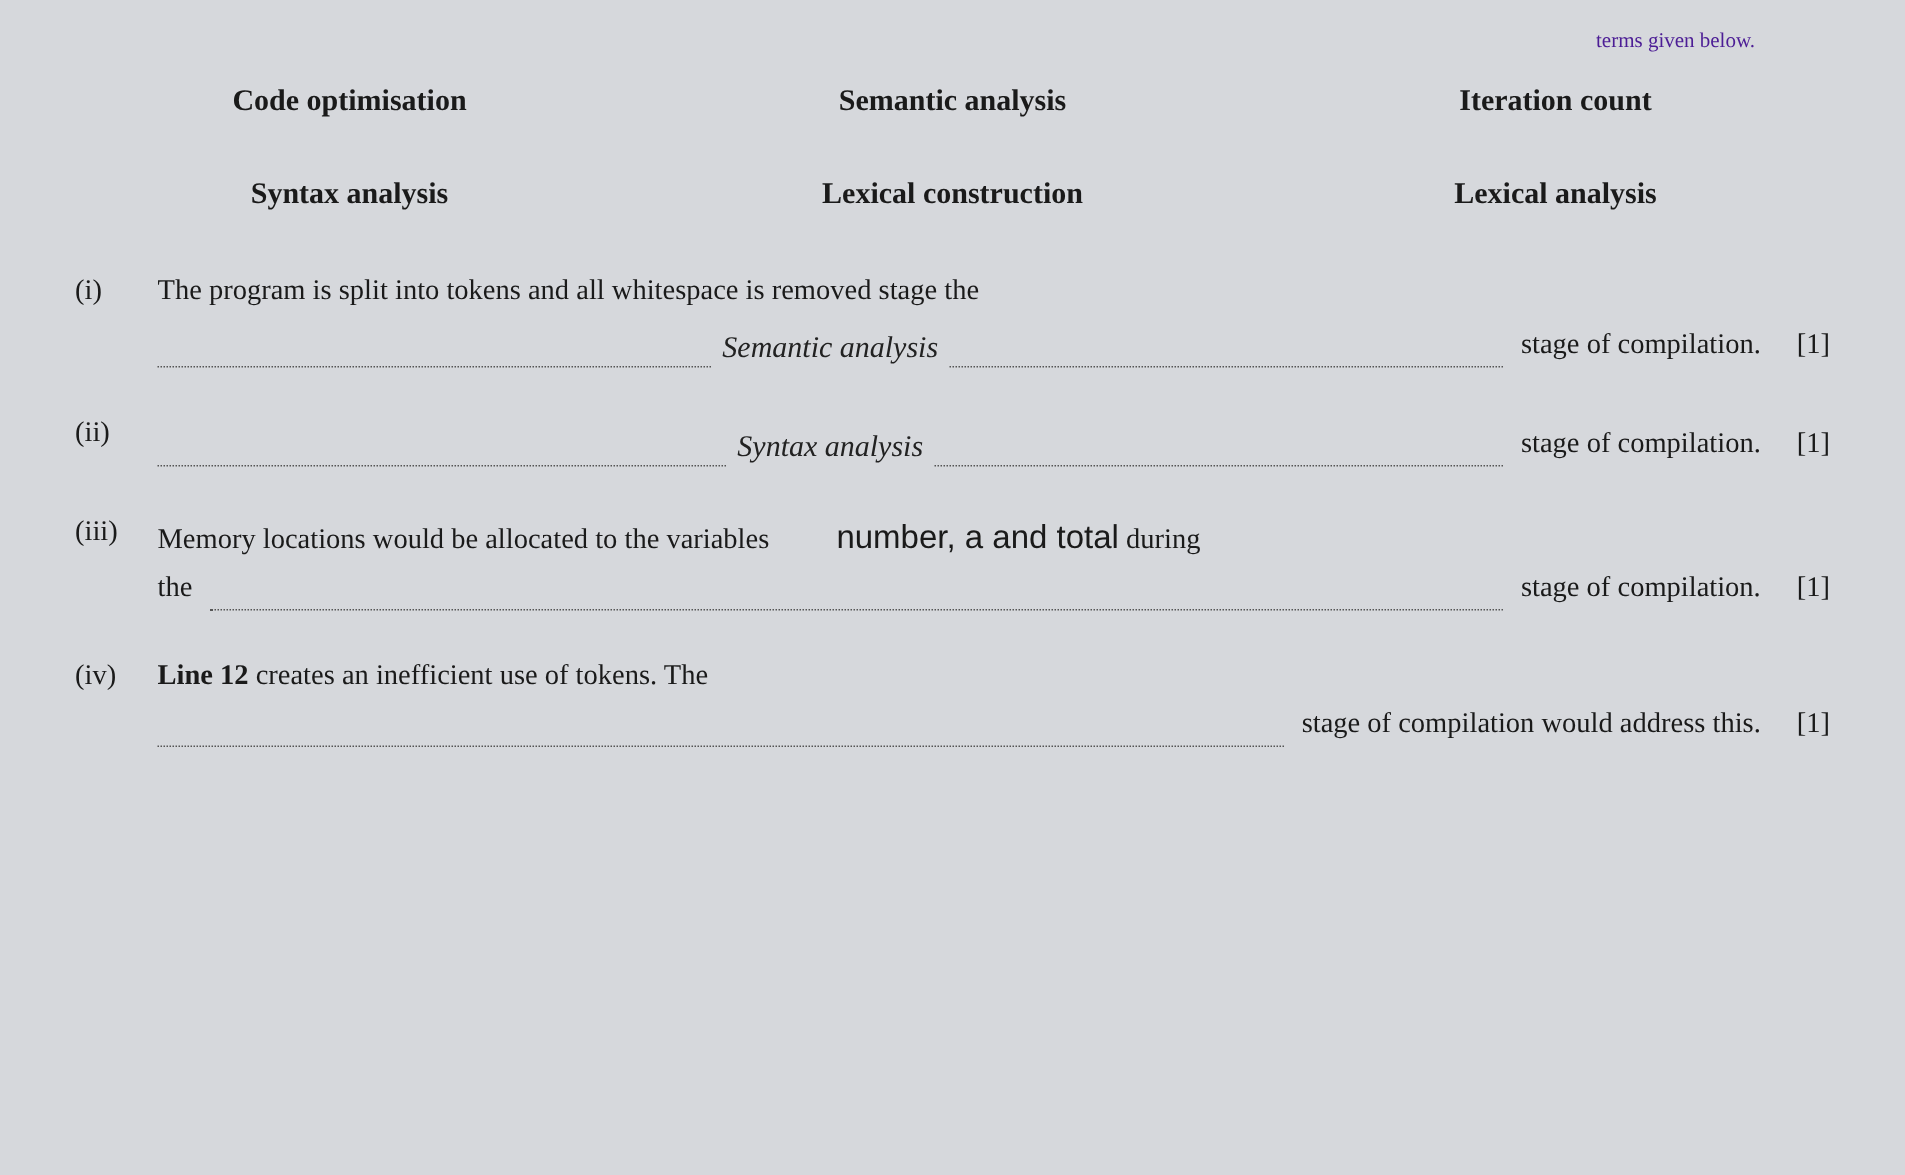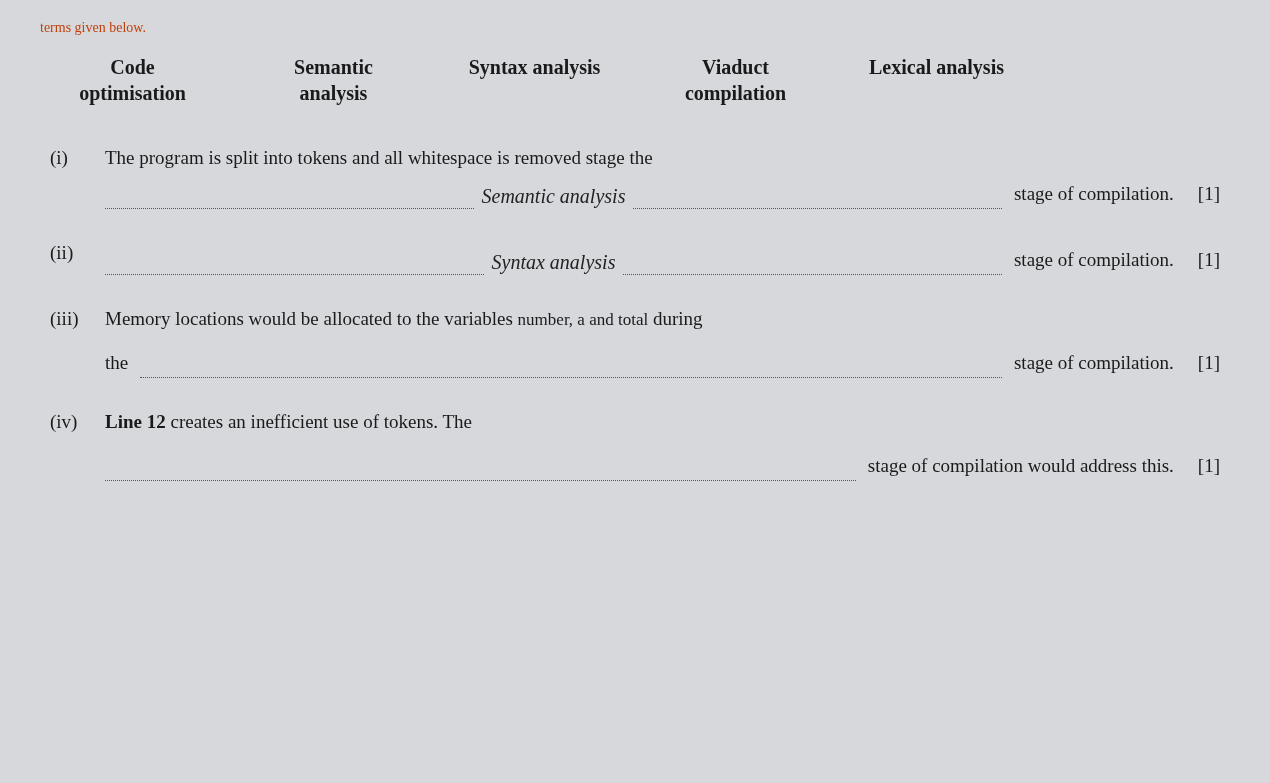"terms given below." .top-note { color: #c2410c -> #4c1d95; text-align: none -> right }
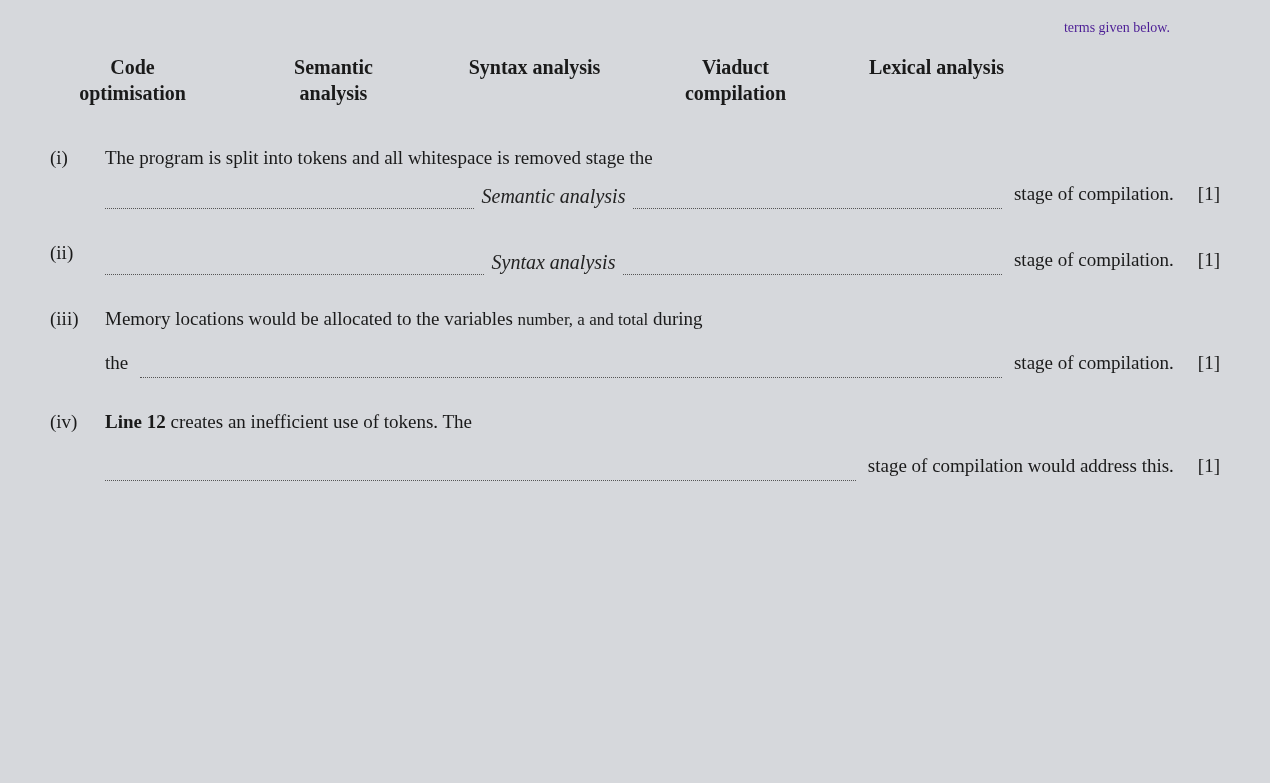"Code optimisation" .options-grid { grid-template-columns: repeat(6, 1fr) -> repeat(3, 1fr) }
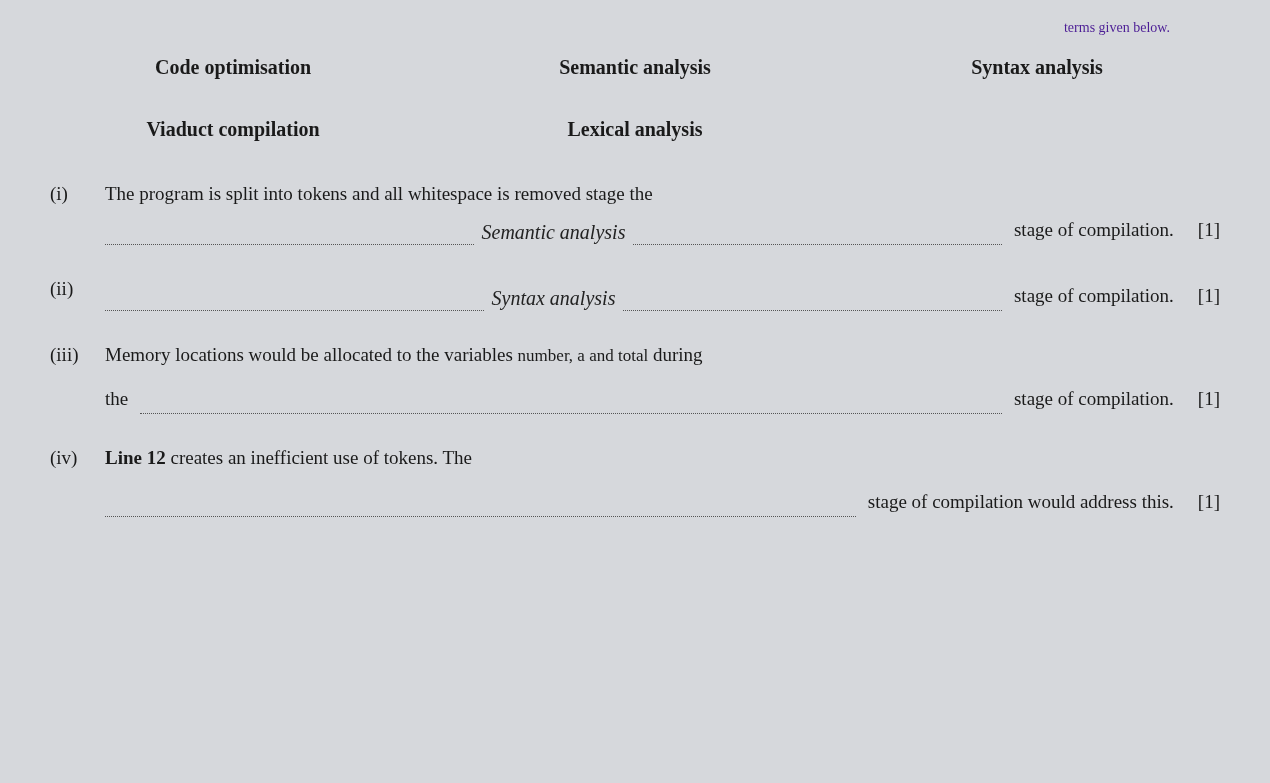"Iteration count" div.option-cell { html: none -> <div>Iteration count</div> }
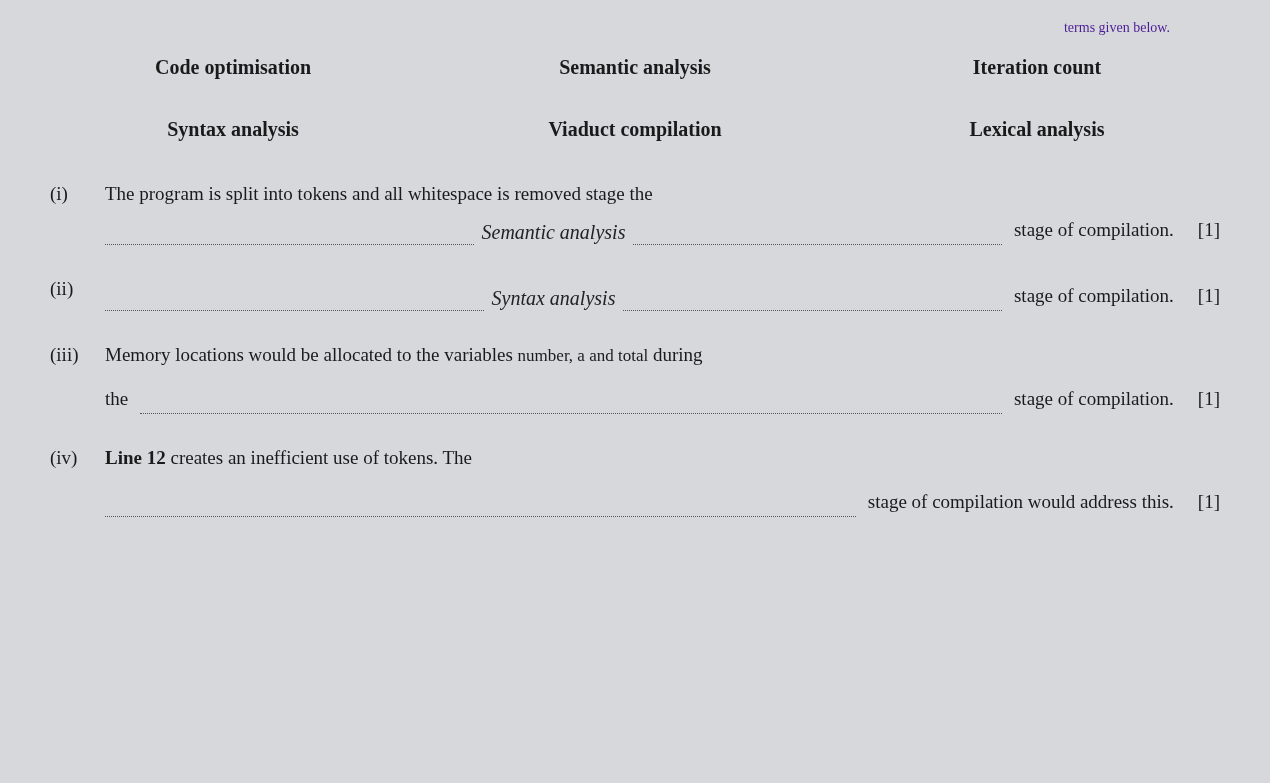"Viaduct compilation" div.option-cell { text: Viaduct compilation -> Lexical construction }
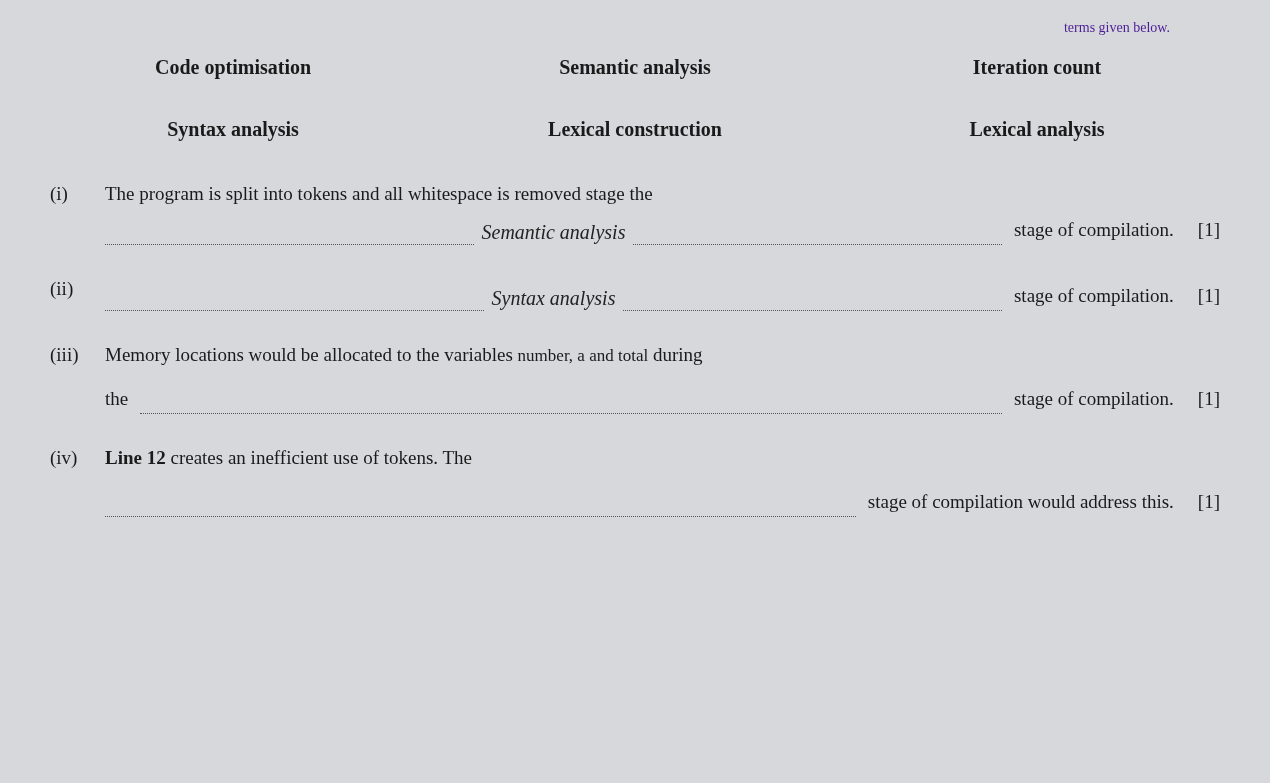"number, a and total" .inline-code { font-family: Liberation Serif, serif -> Liberation Sans, sans-serif; font-size: 17px -> 22px; margin-left: none -> 40px }
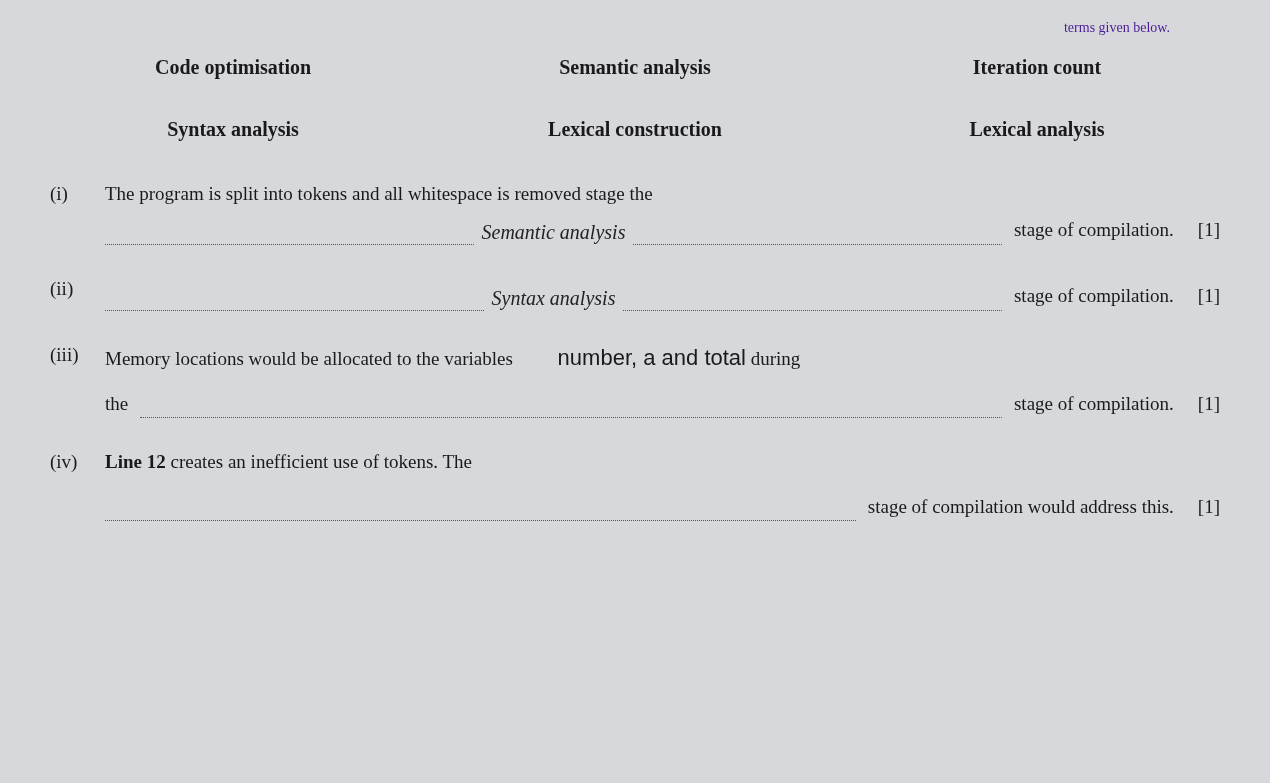"the" .answer-line-row-2 { margin-top: 16px -> 4px }
